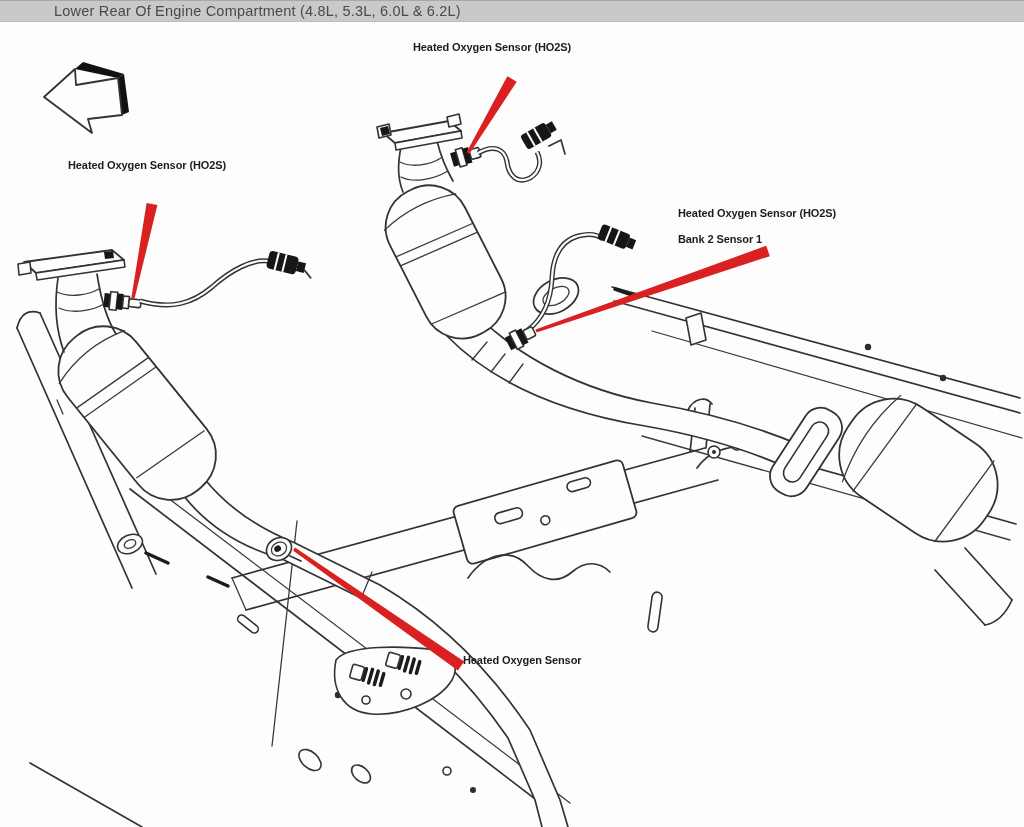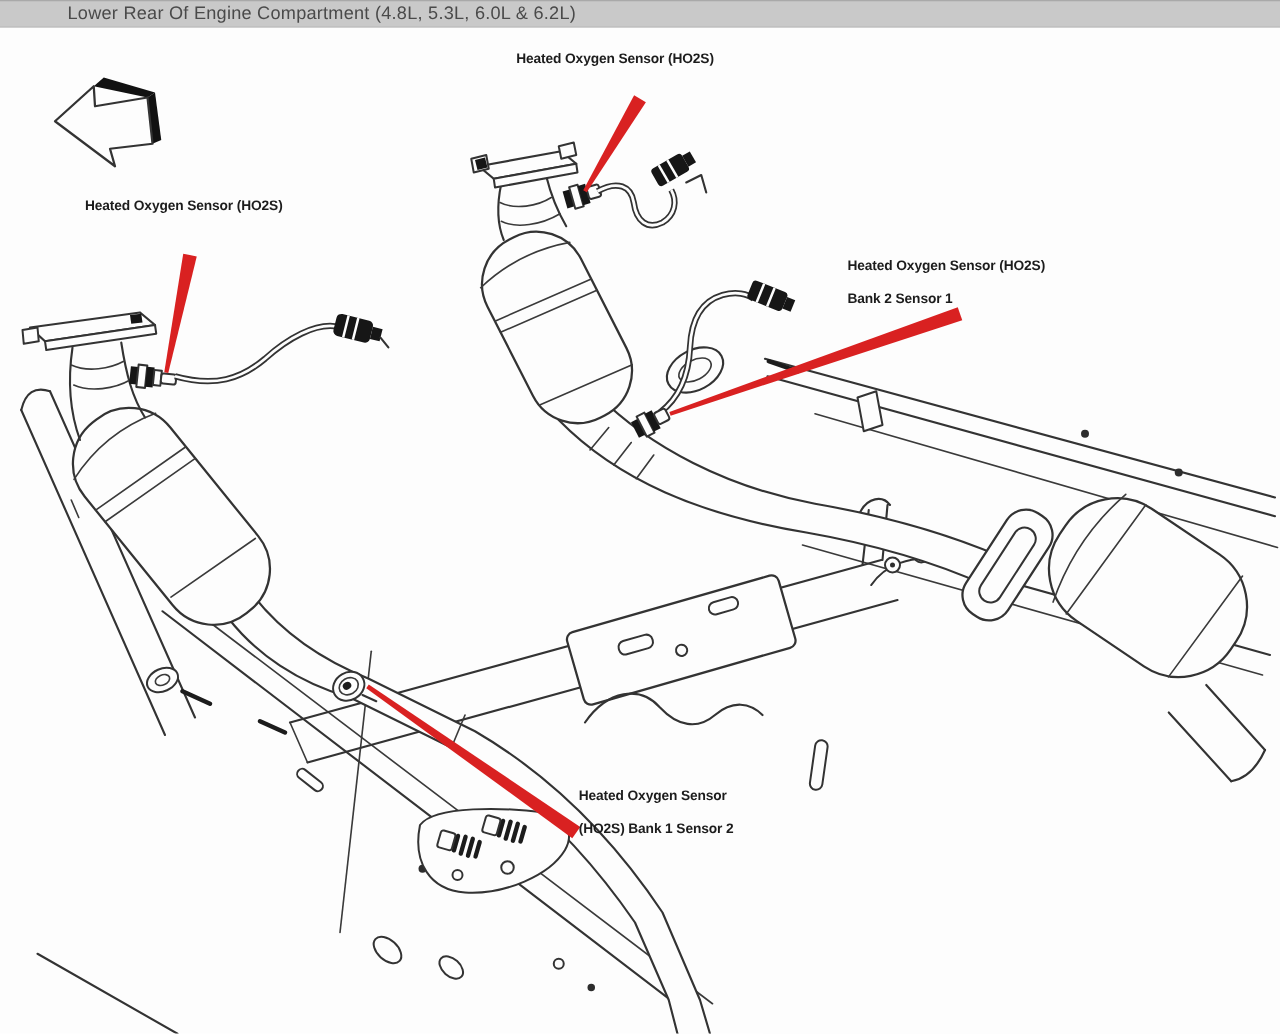"Heated Oxygen Sensor" #lbl-b1s2 { top: 624px -> 647px }
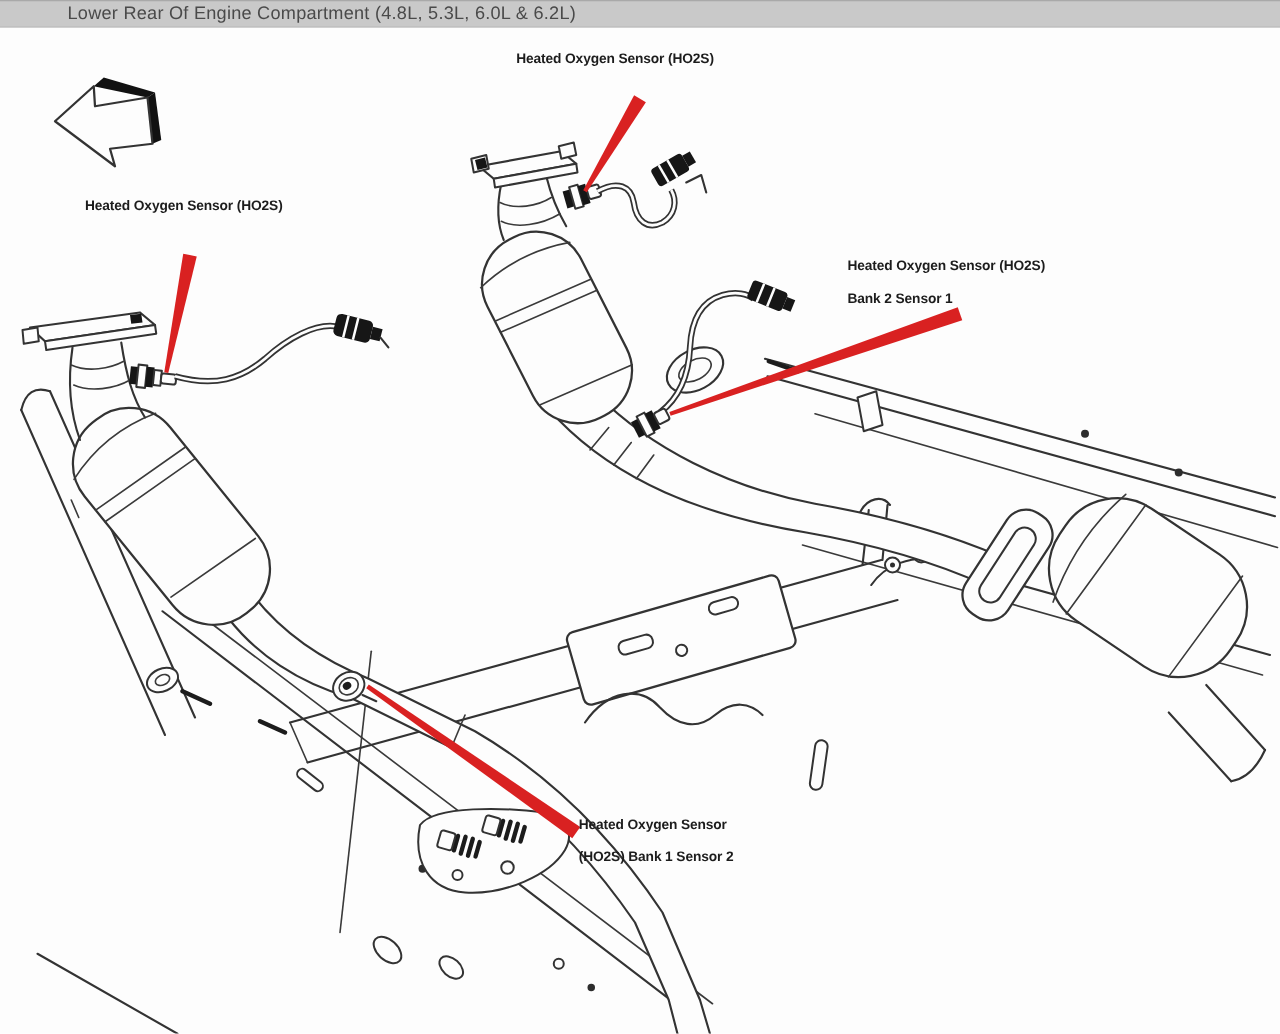"(HO2S) Bank 1 Sensor 2" div { html: <div>(HO2S) Bank 1 Sensor 2</div> -> none }
